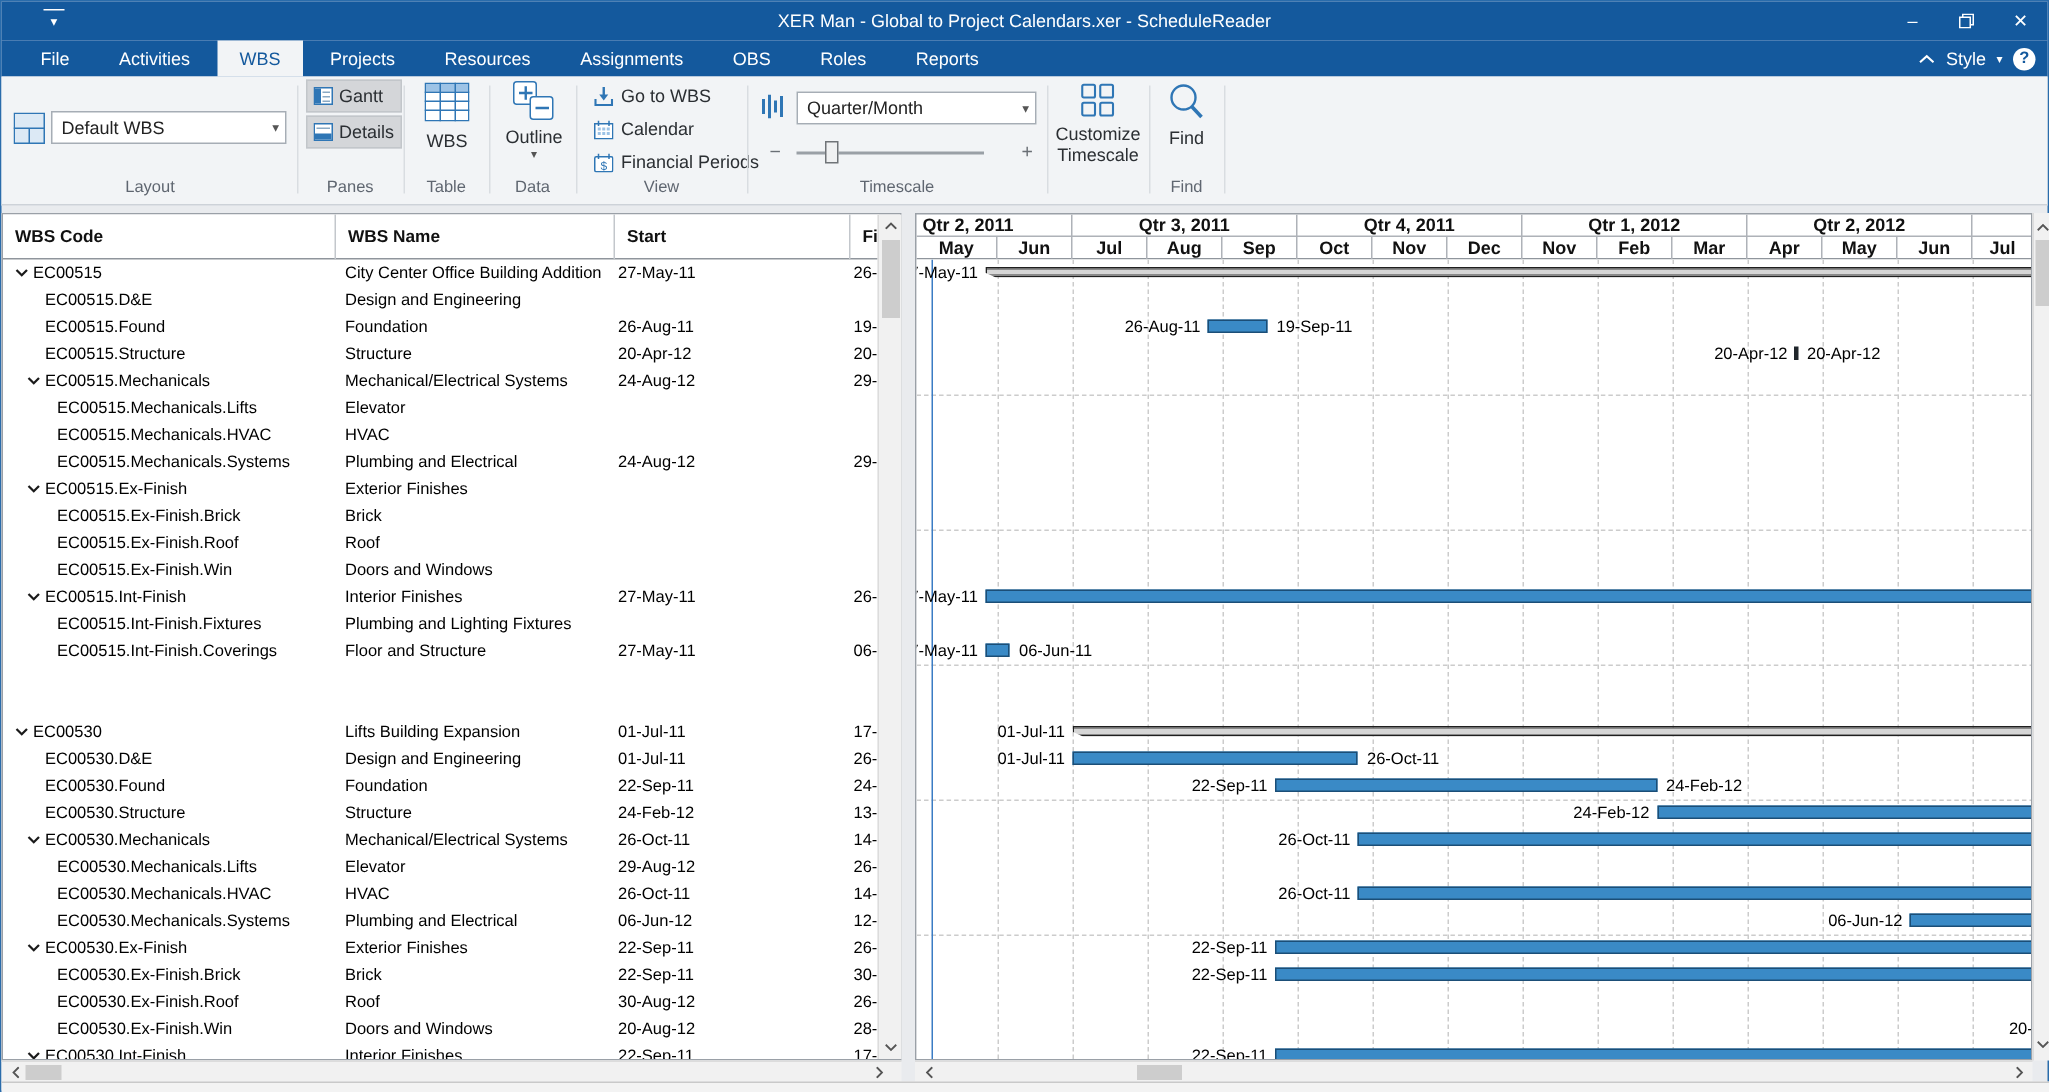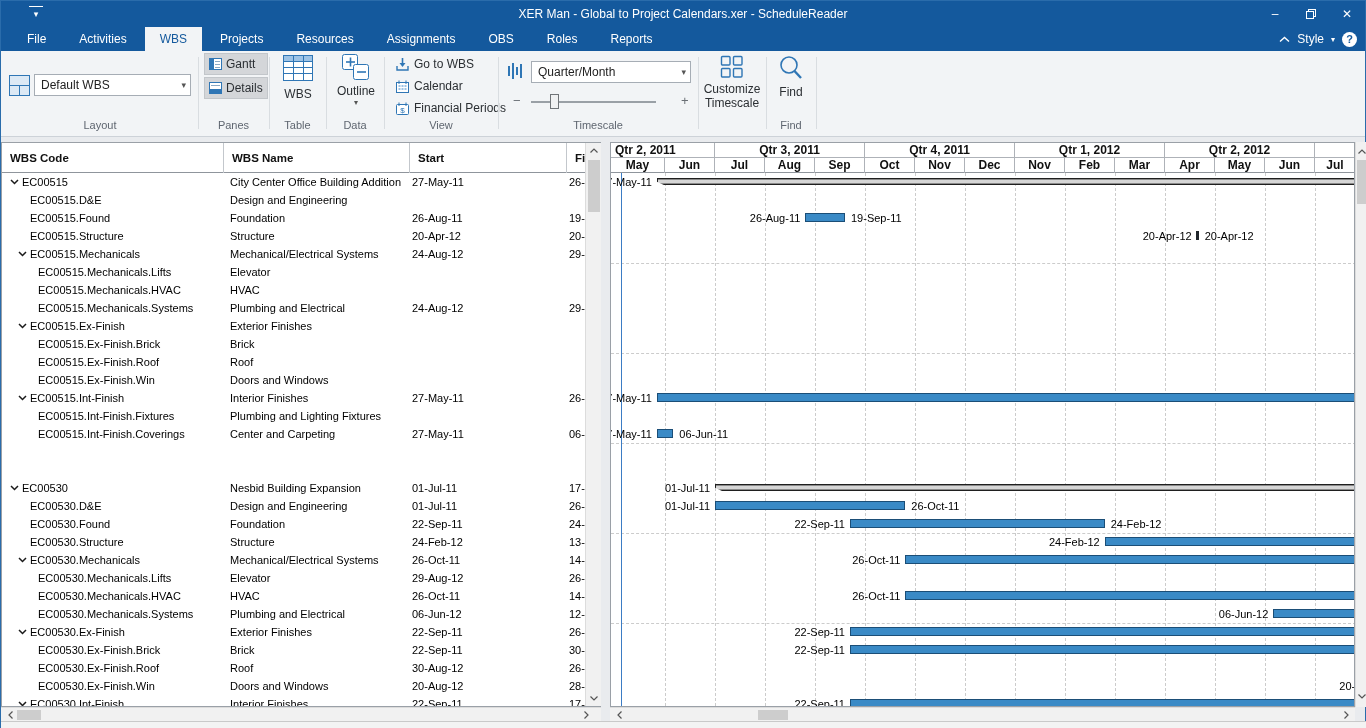"Center and Carpeting" div.tcell { text: Center and Carpeting -> Floor and Structure }
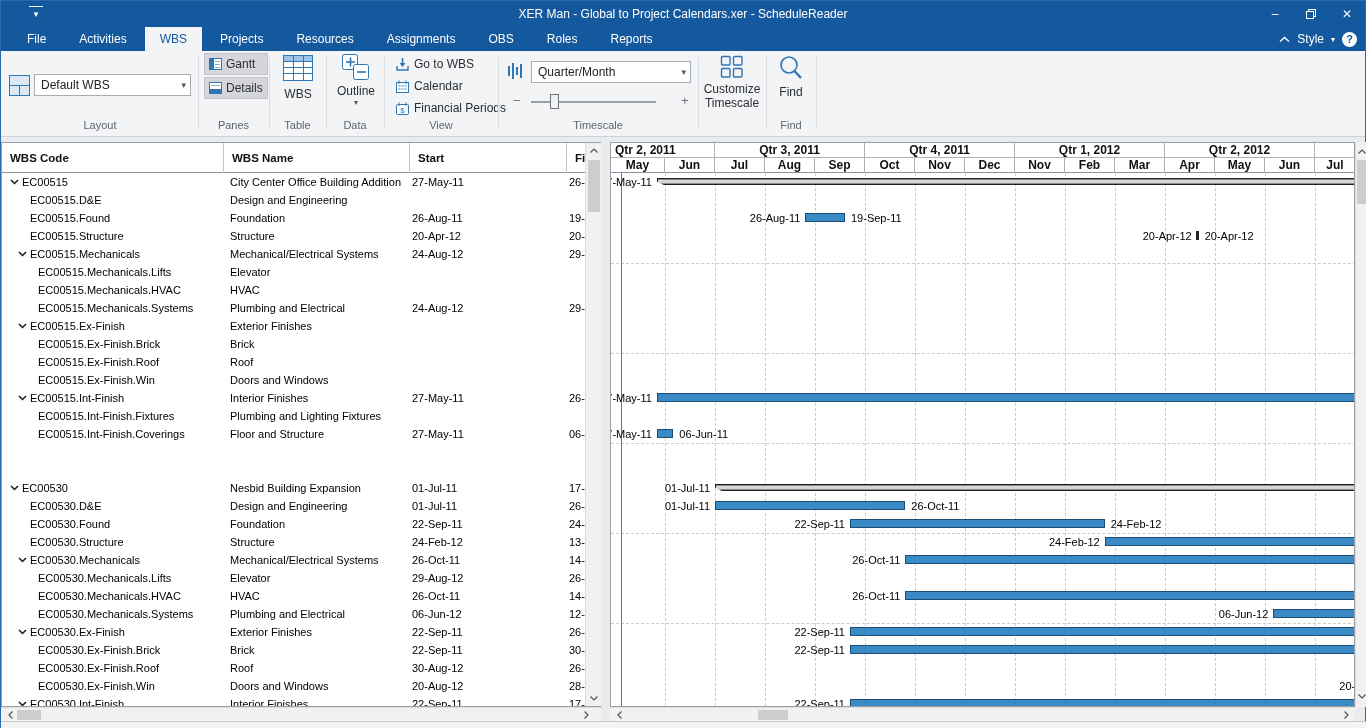"Nesbid Building Expansion" div.tcell { text: Nesbid -> Lifts }
